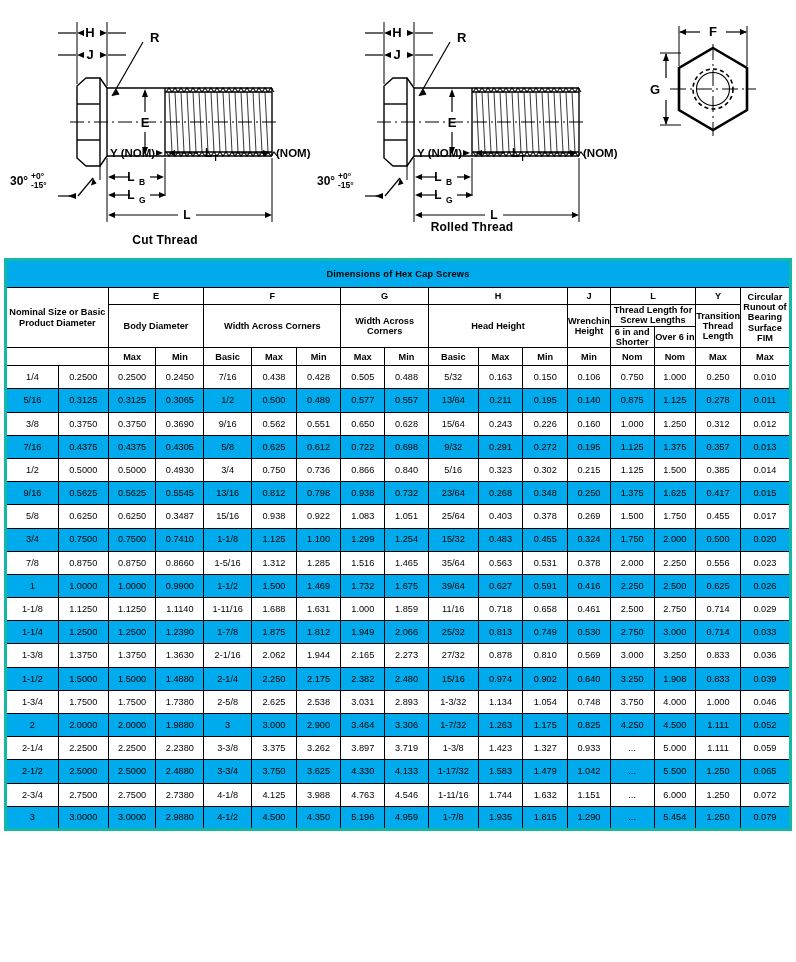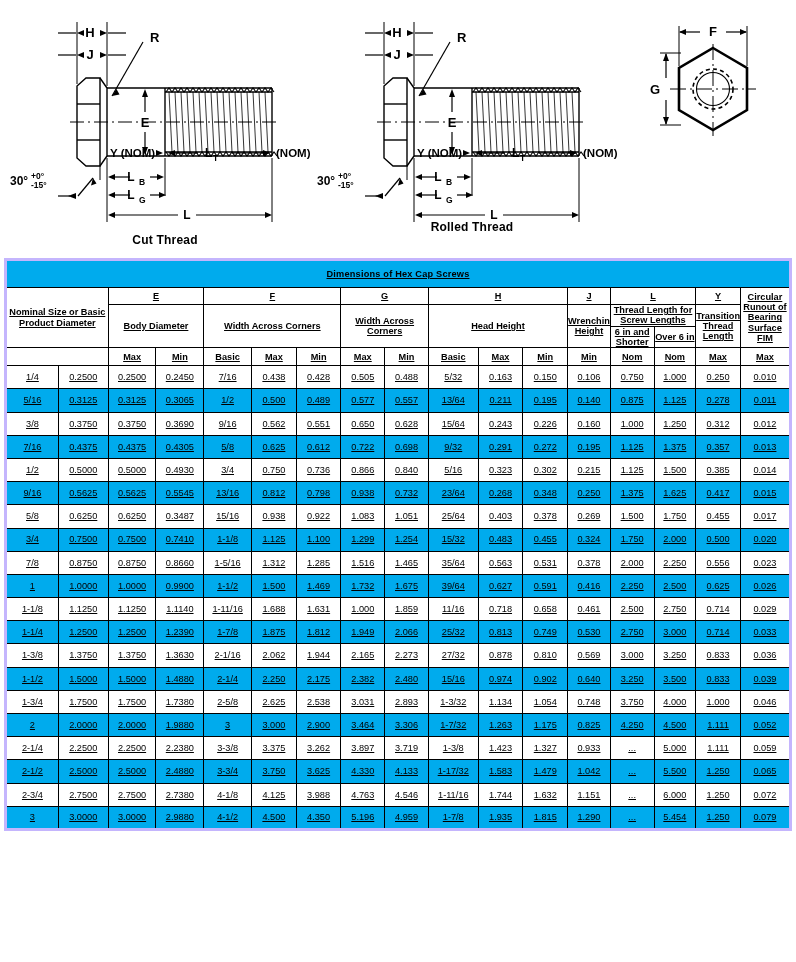"Dimensions of Hex Cap Screws" table.dims { border: 3px solid #c4b5fd -> 3px solid #14b8a6; text-decoration: underline -> none }
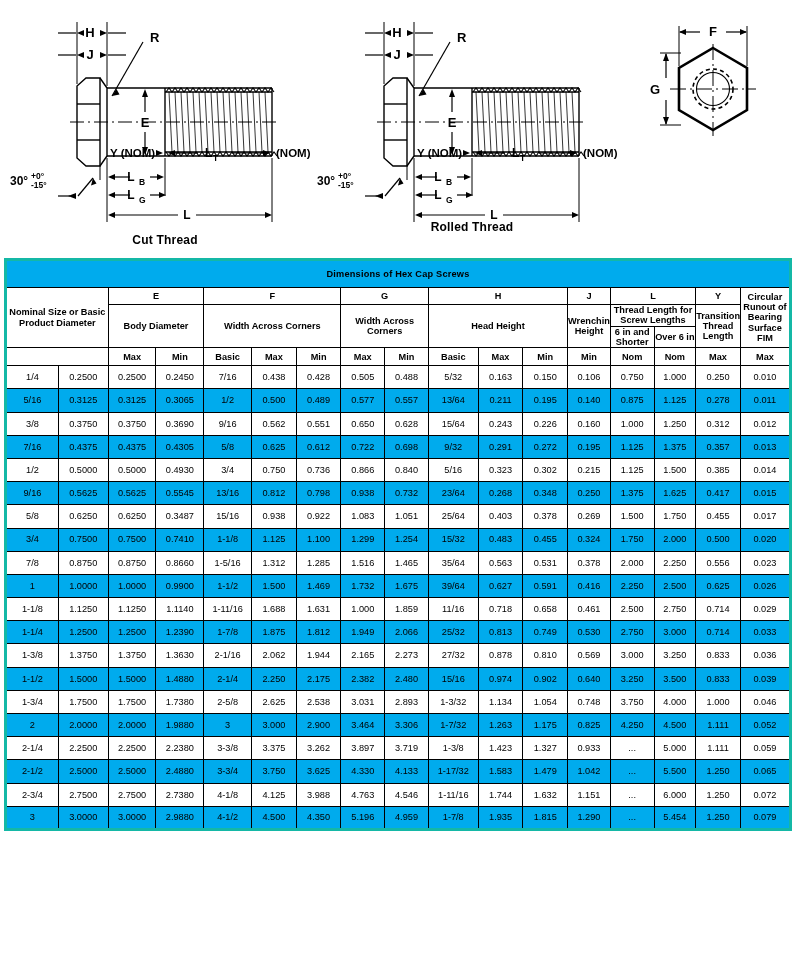"3.500" td.cell { text: 3.500 -> 1.908 }
